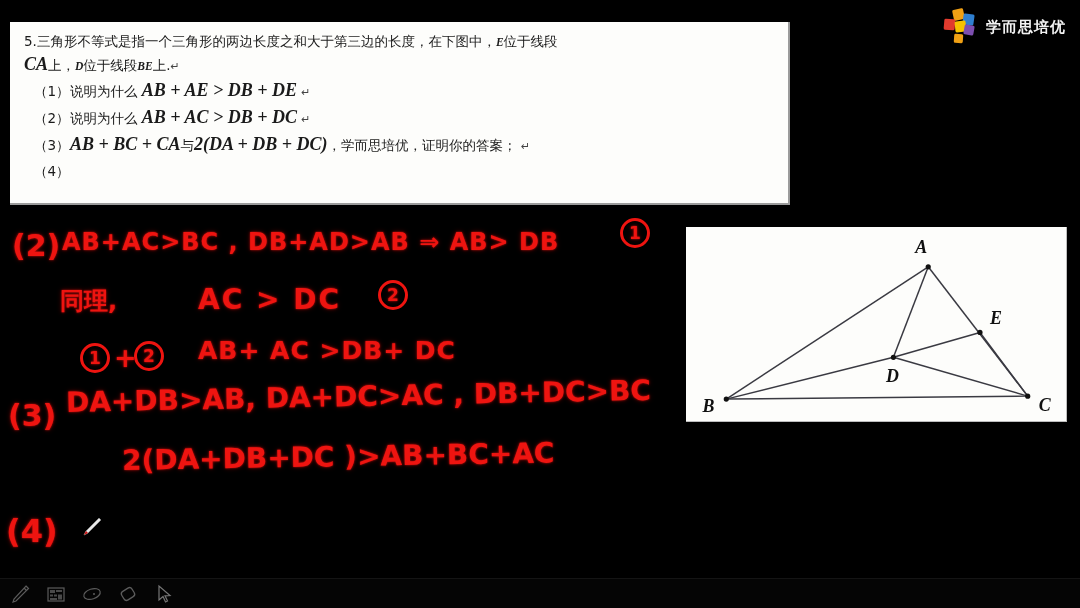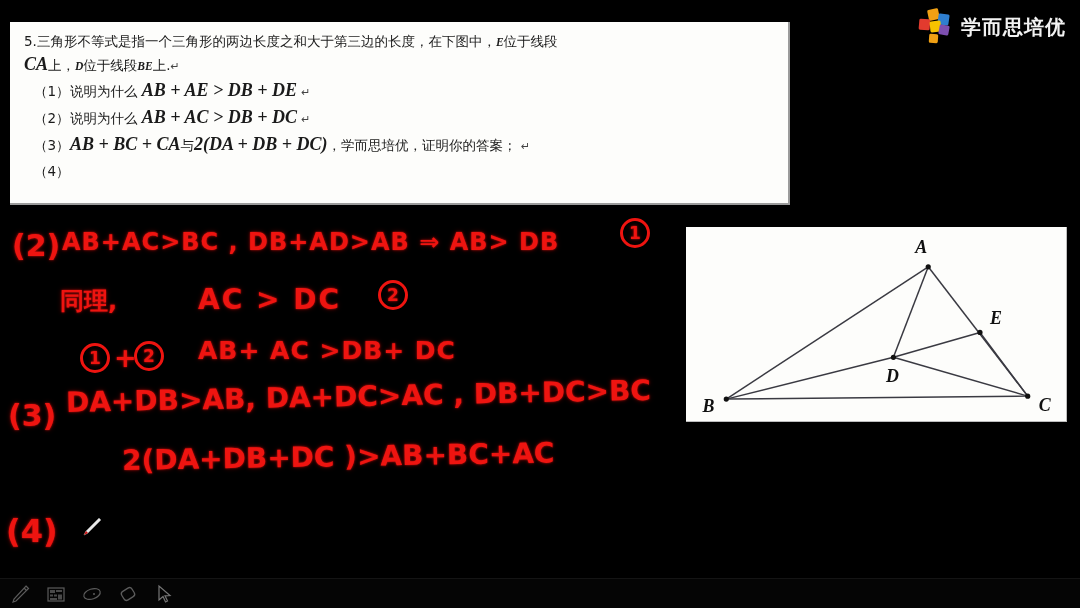"学而思培优" #logo-text { font-size: 20px -> 15px }
